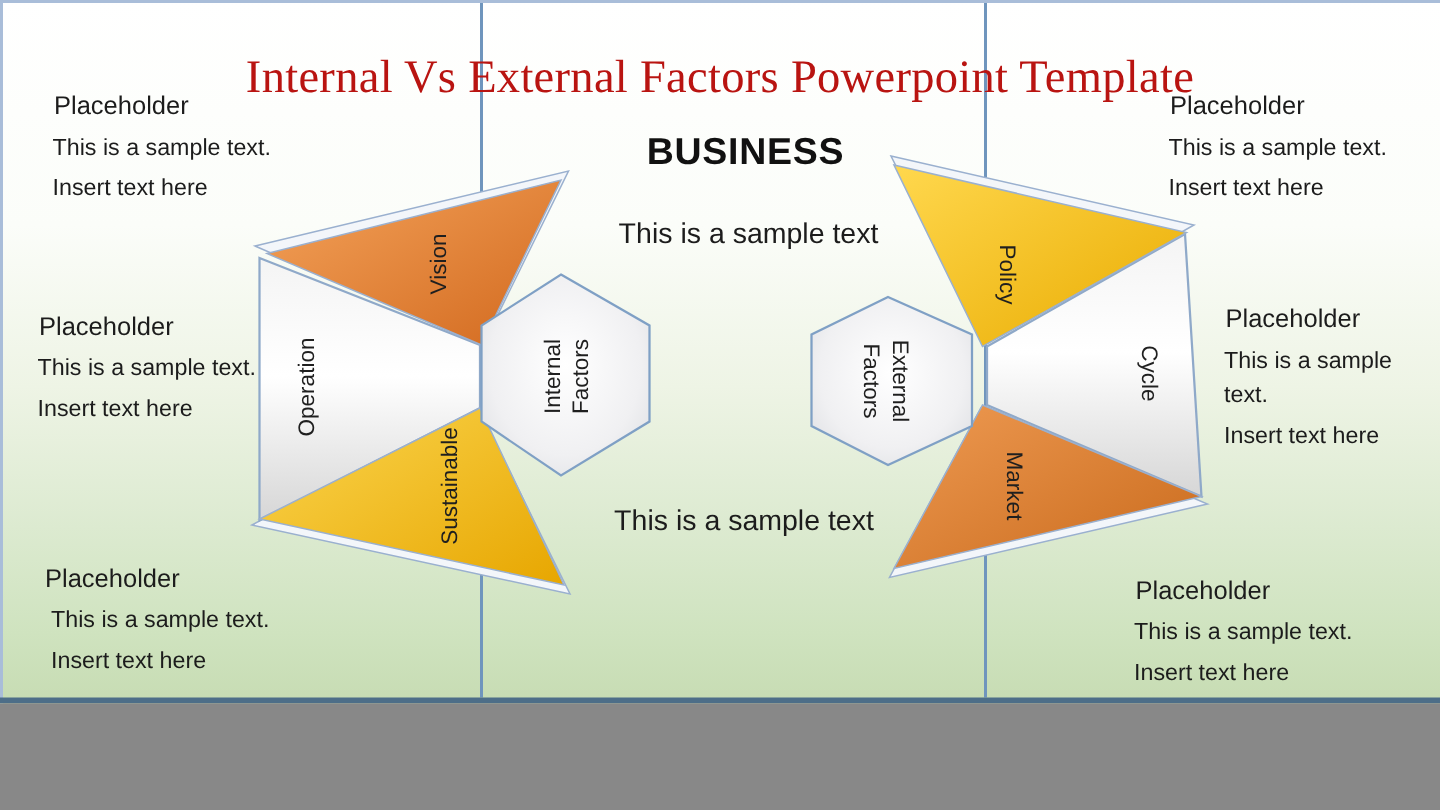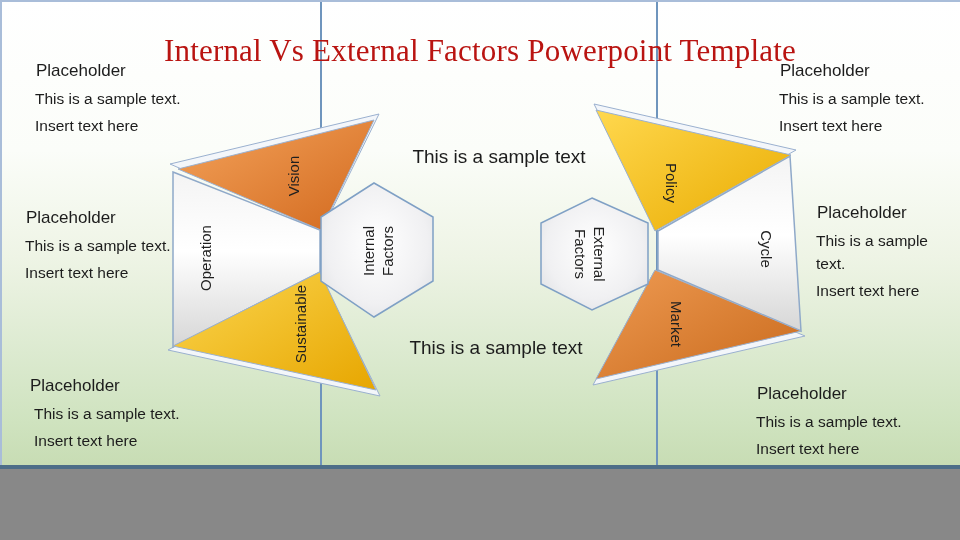"BUSINESS" div.biz-head { html: none -> <div>BUSINESS</div> }
